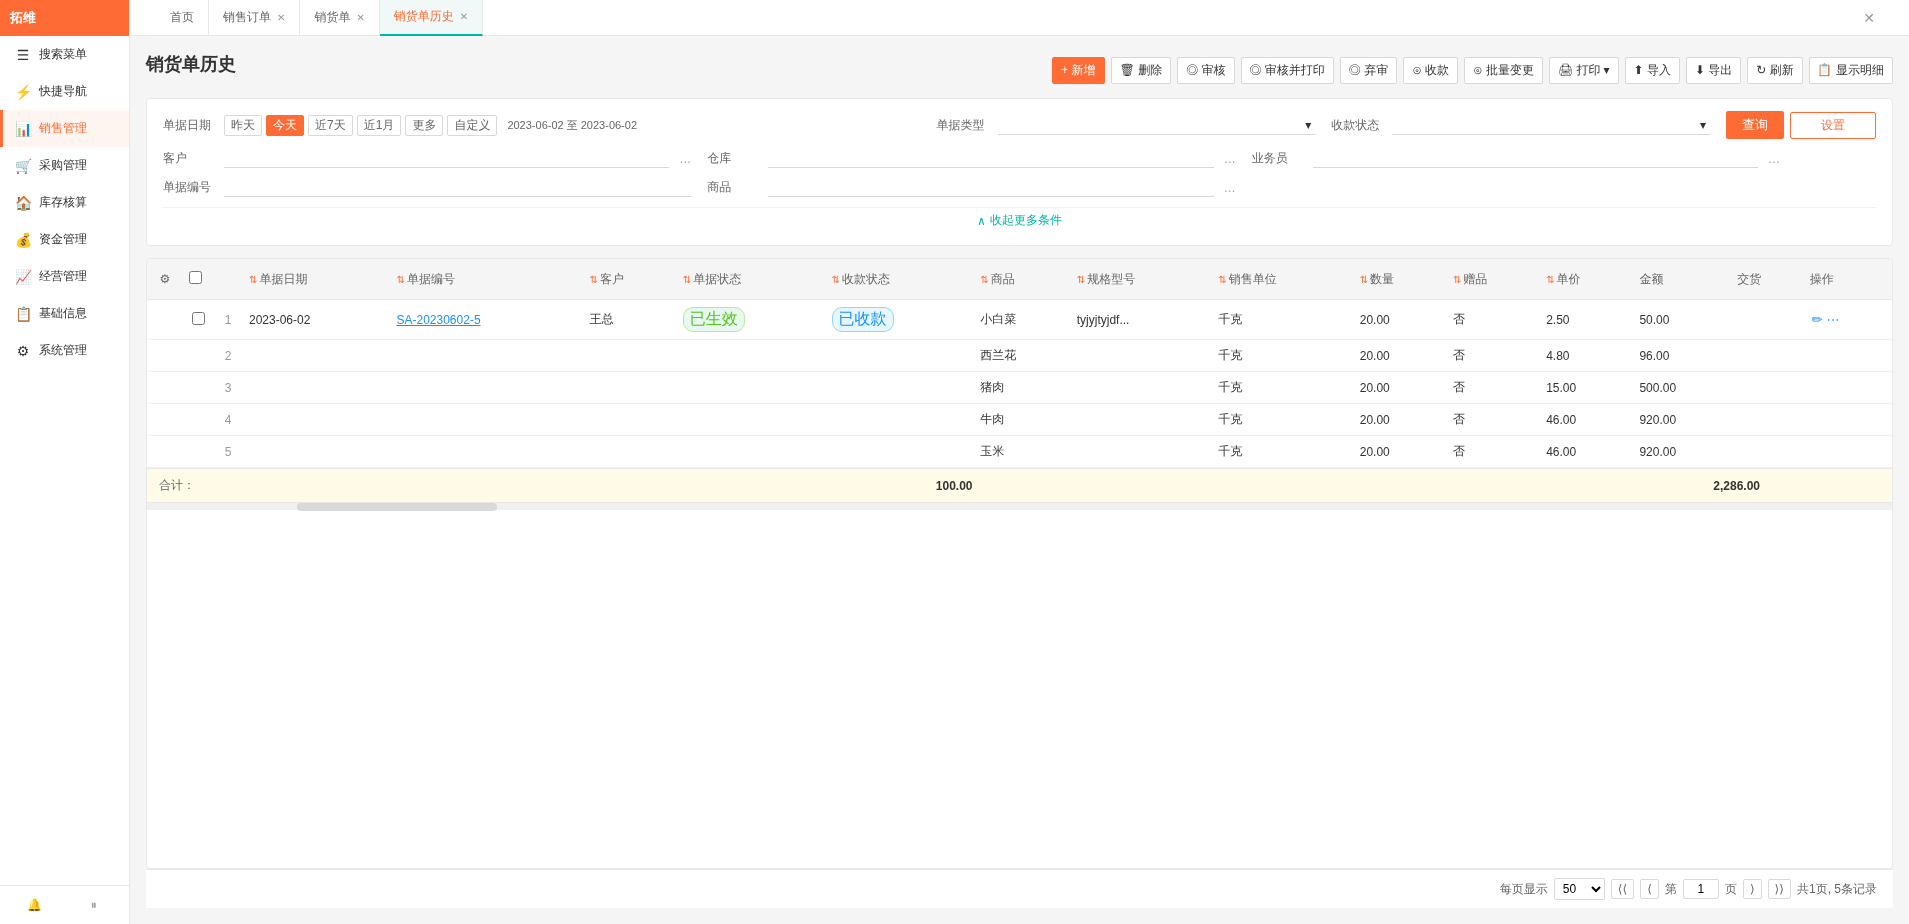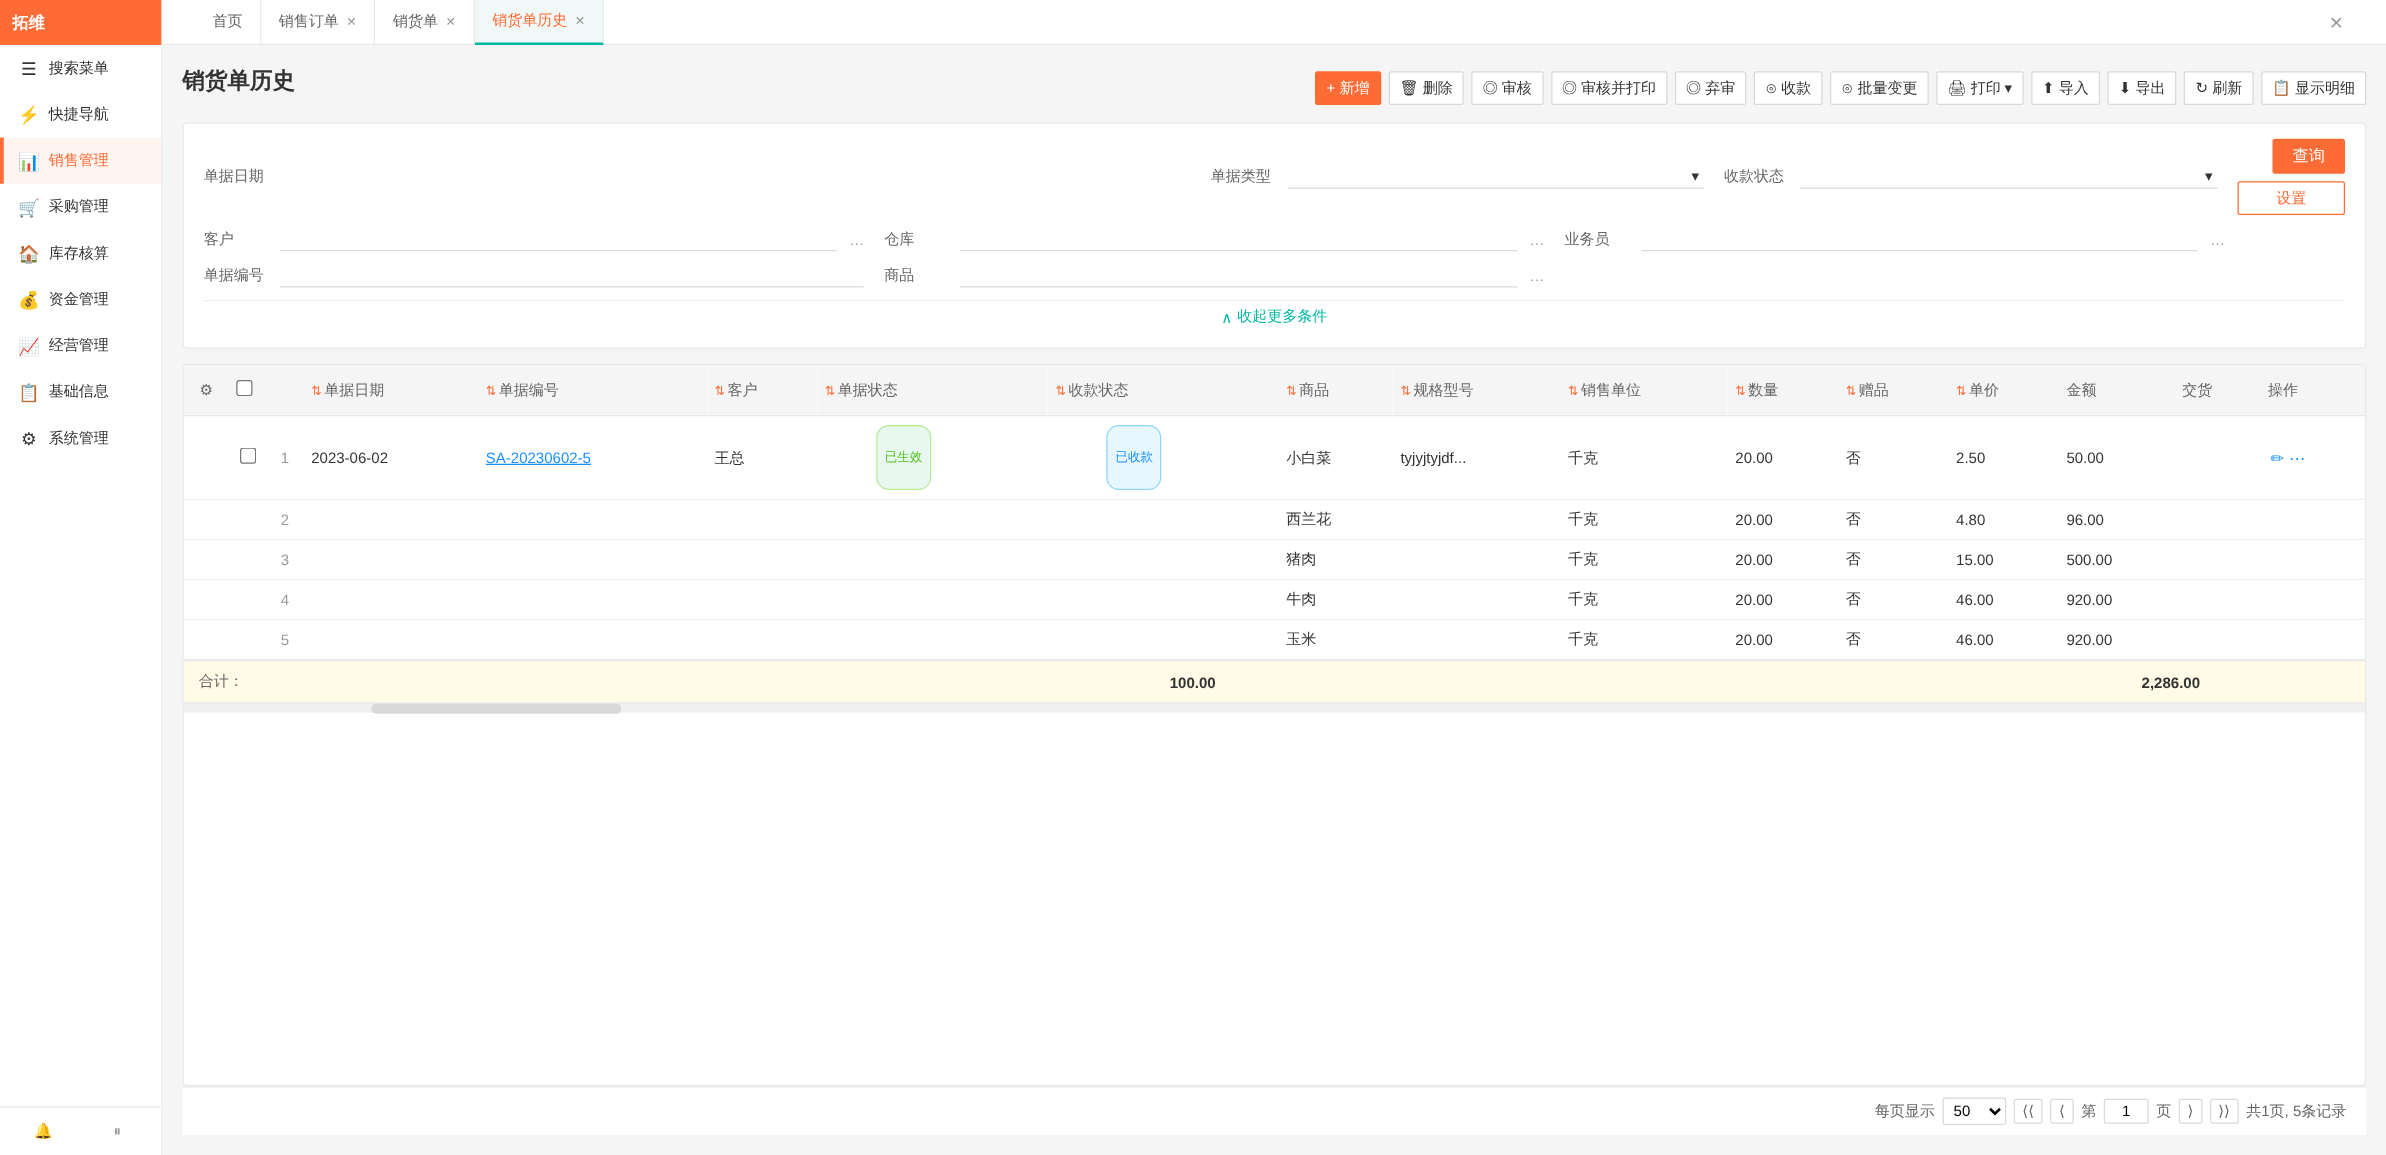"昨天" div.date-filter { html: none -> <div> <button>昨天</button> <button>今天</button> <button>近7天</button> <button>近1月</button> <button>更多</button> <button>自定义</button> <span>2023-06-02 至 2023-06-02</span> </div> }
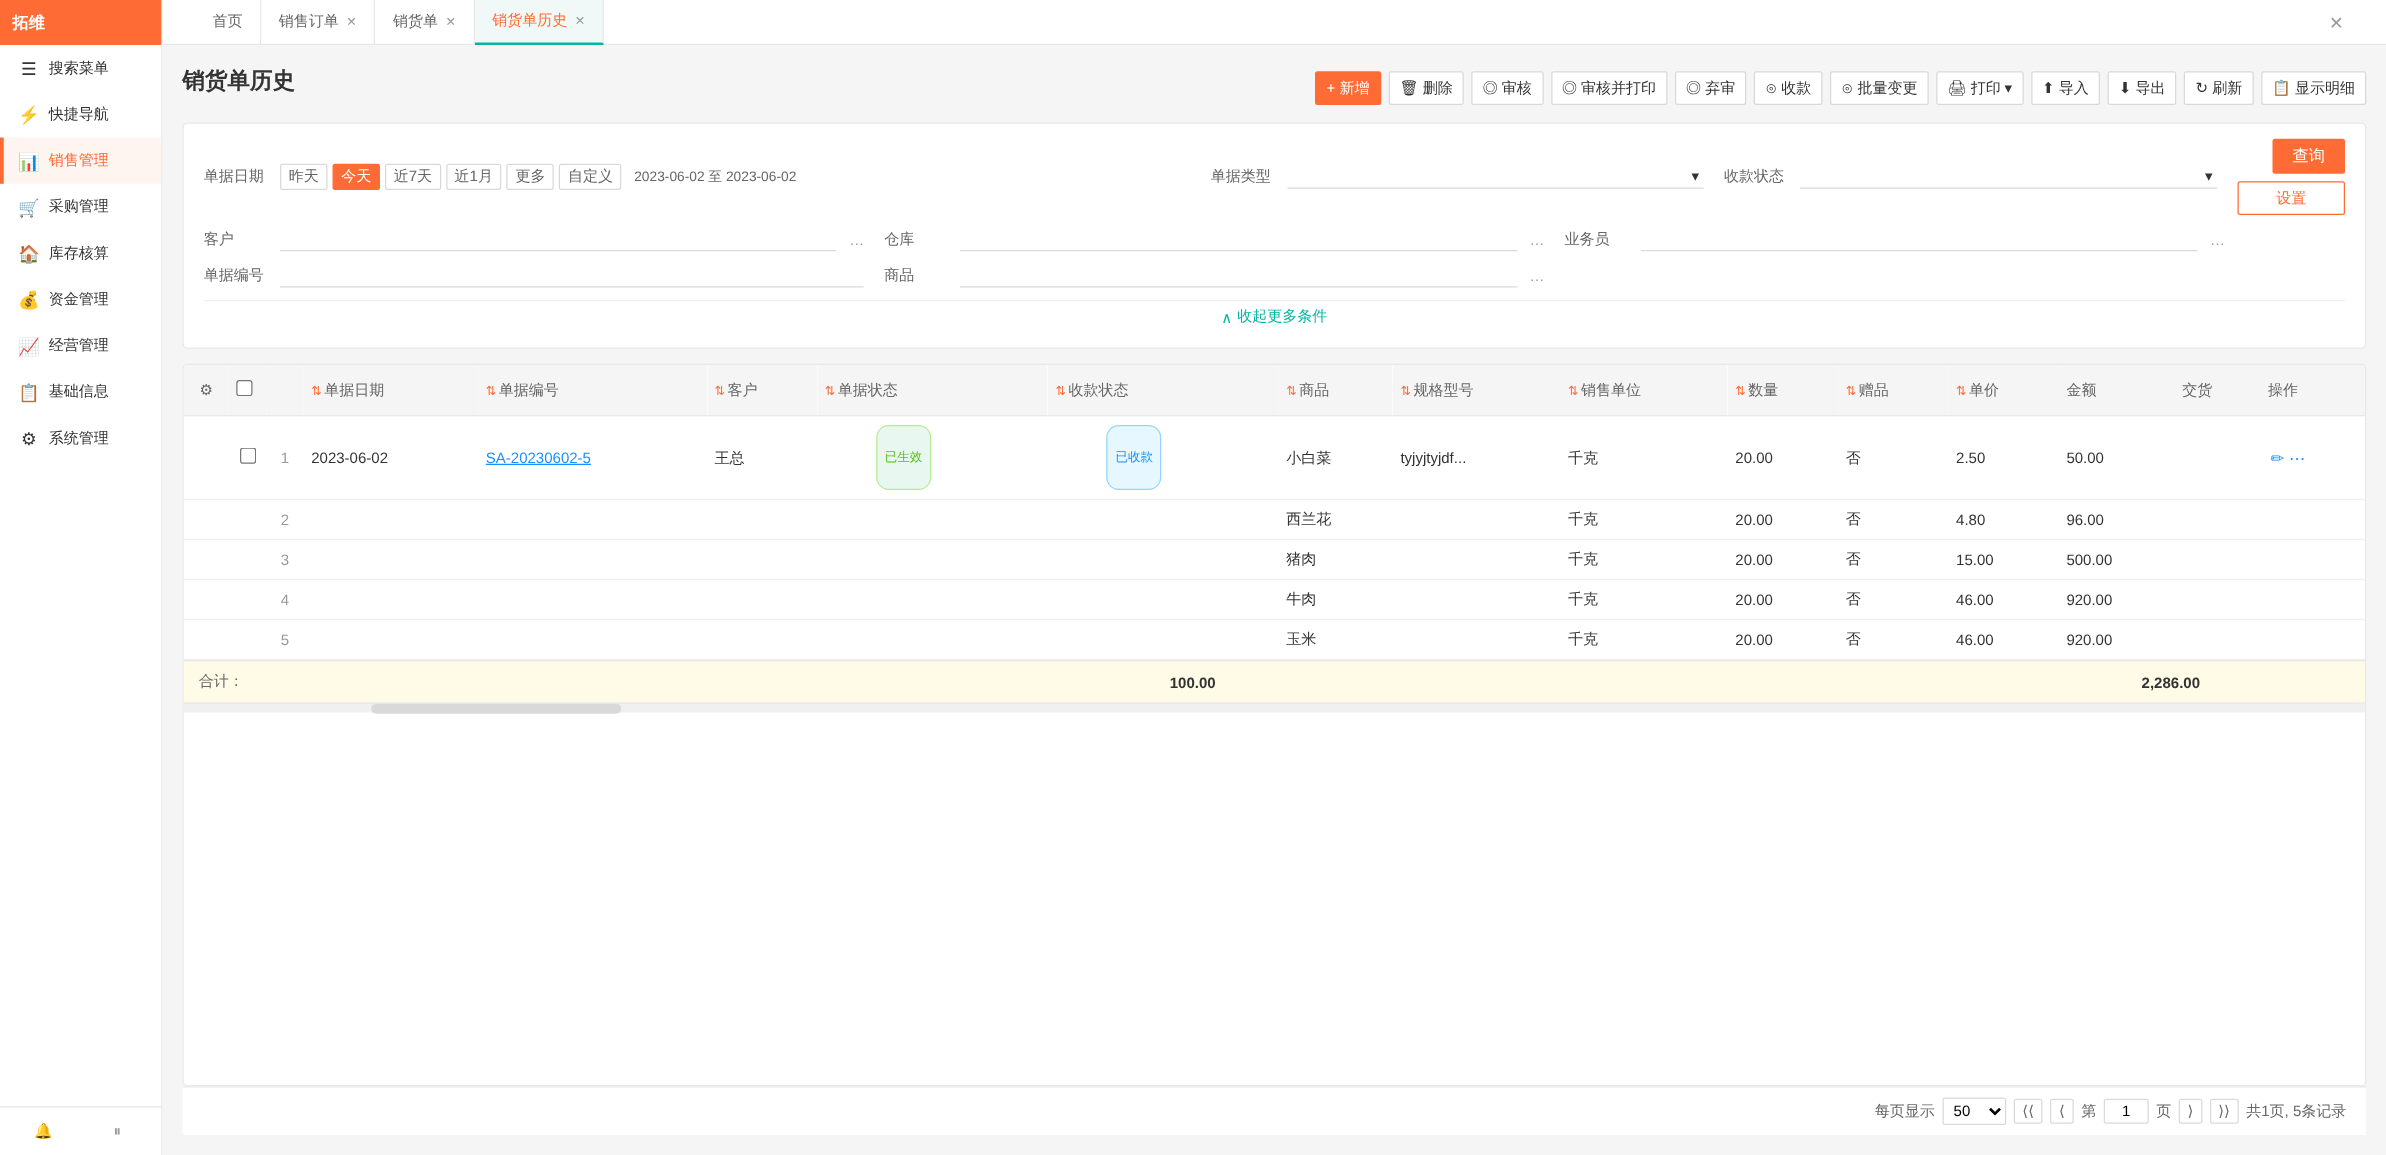"查询" .query-setting-col { flex-direction: column -> row }
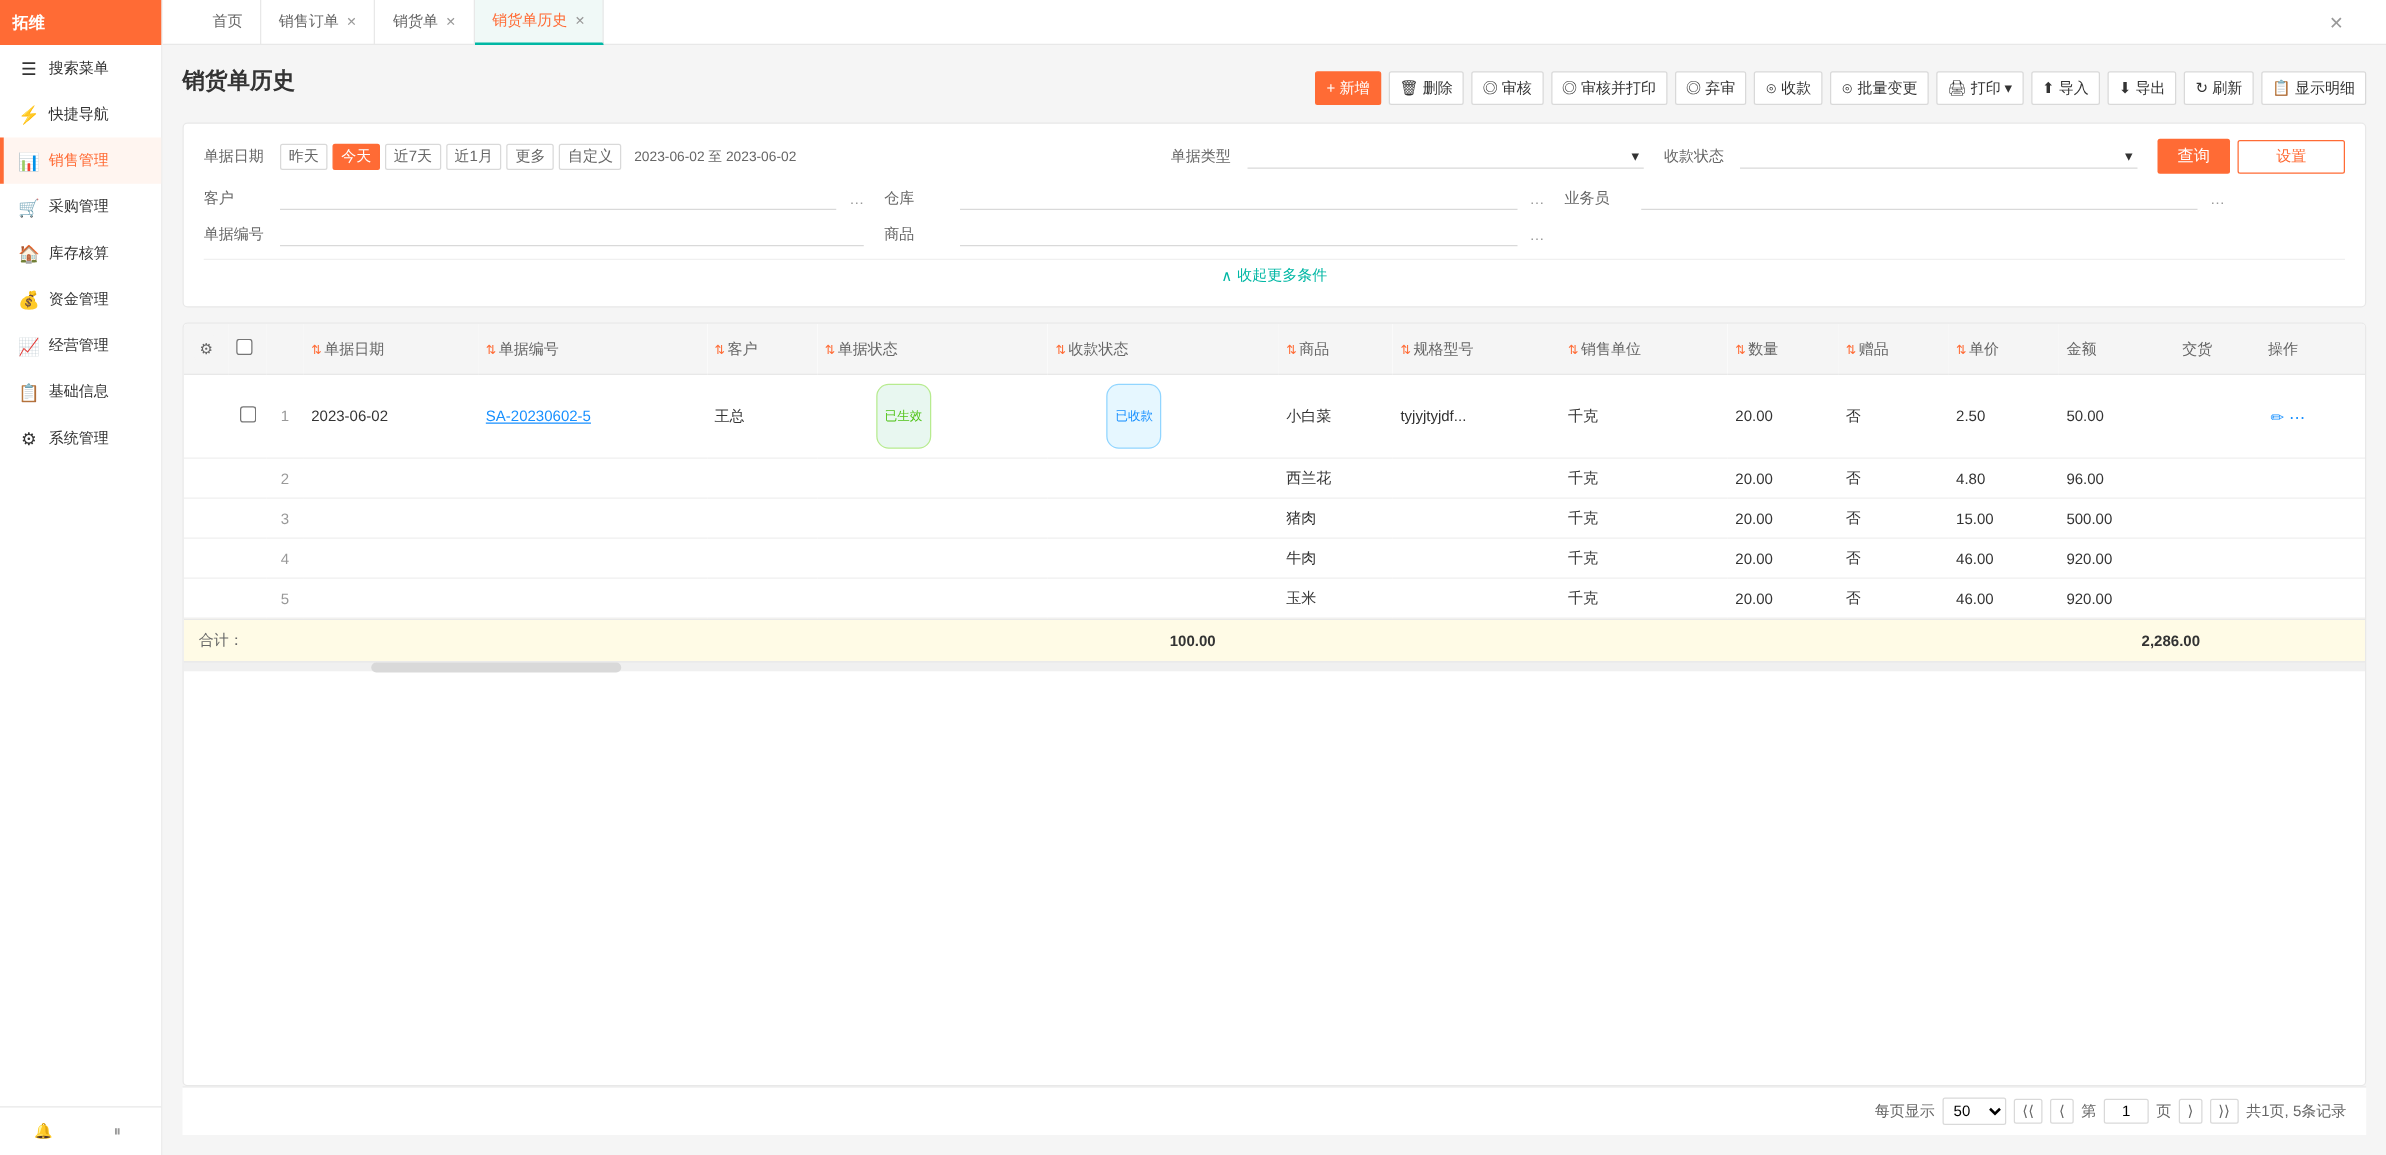"已生效" .badge { font-size: 10px -> 16px; margin-left: 41px -> none; padding: 18px 6px -> 1px 6px }
